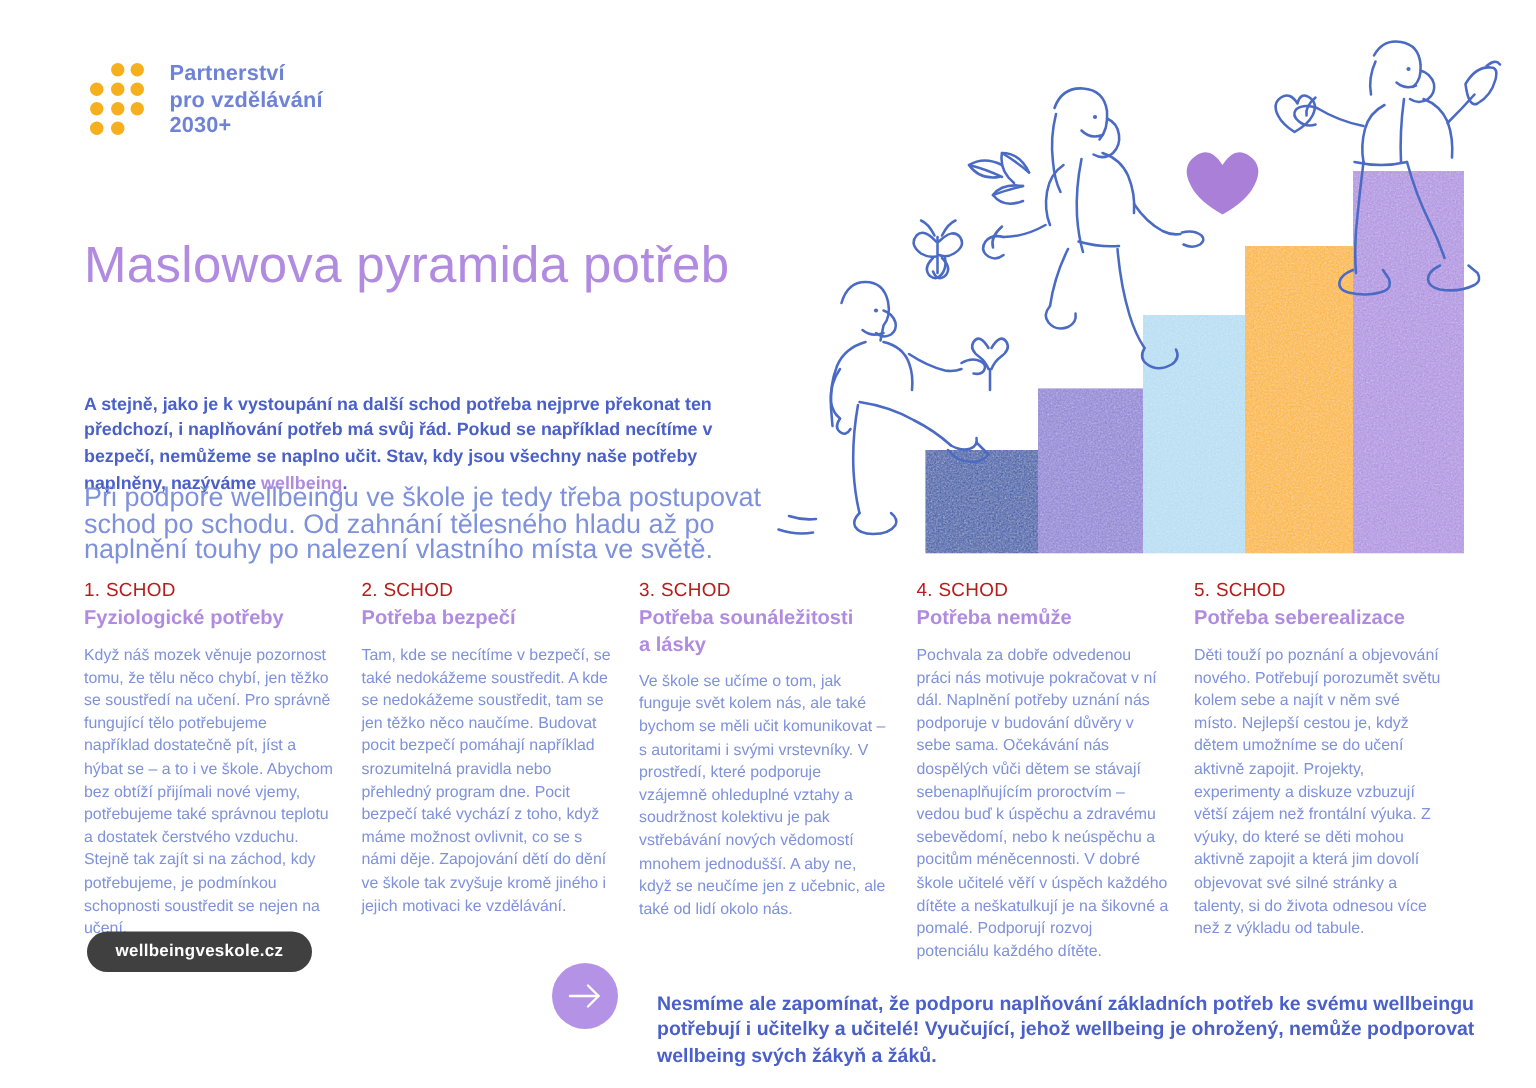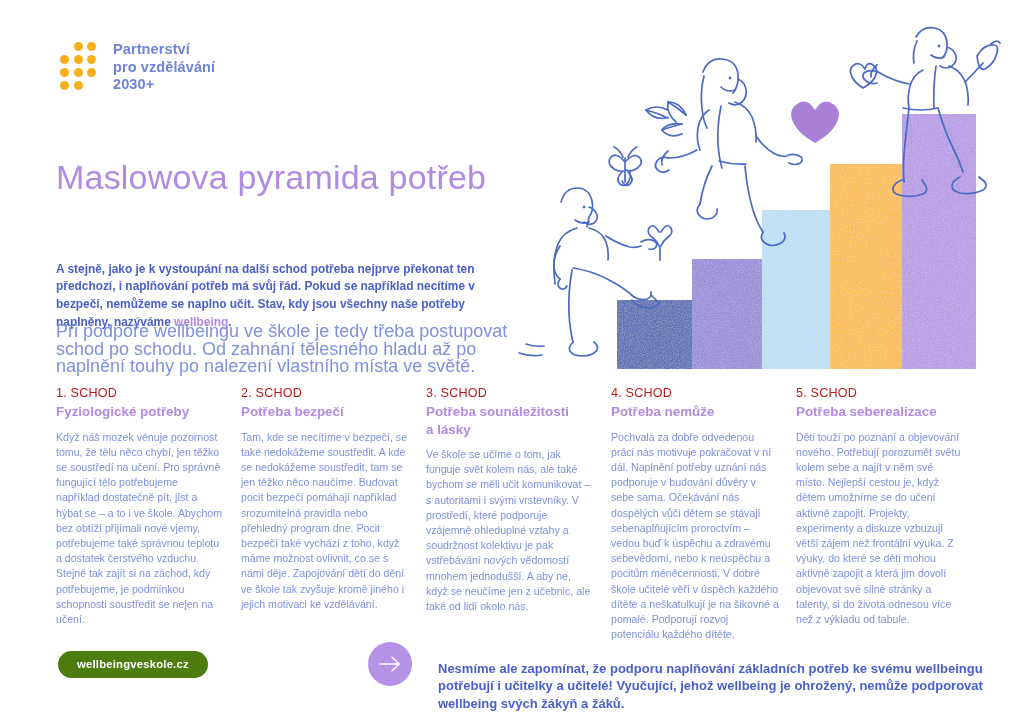"wellbeingveskole.cz" .badge { background: #4d7c0f -> #404040; top: 651px -> 621px }
